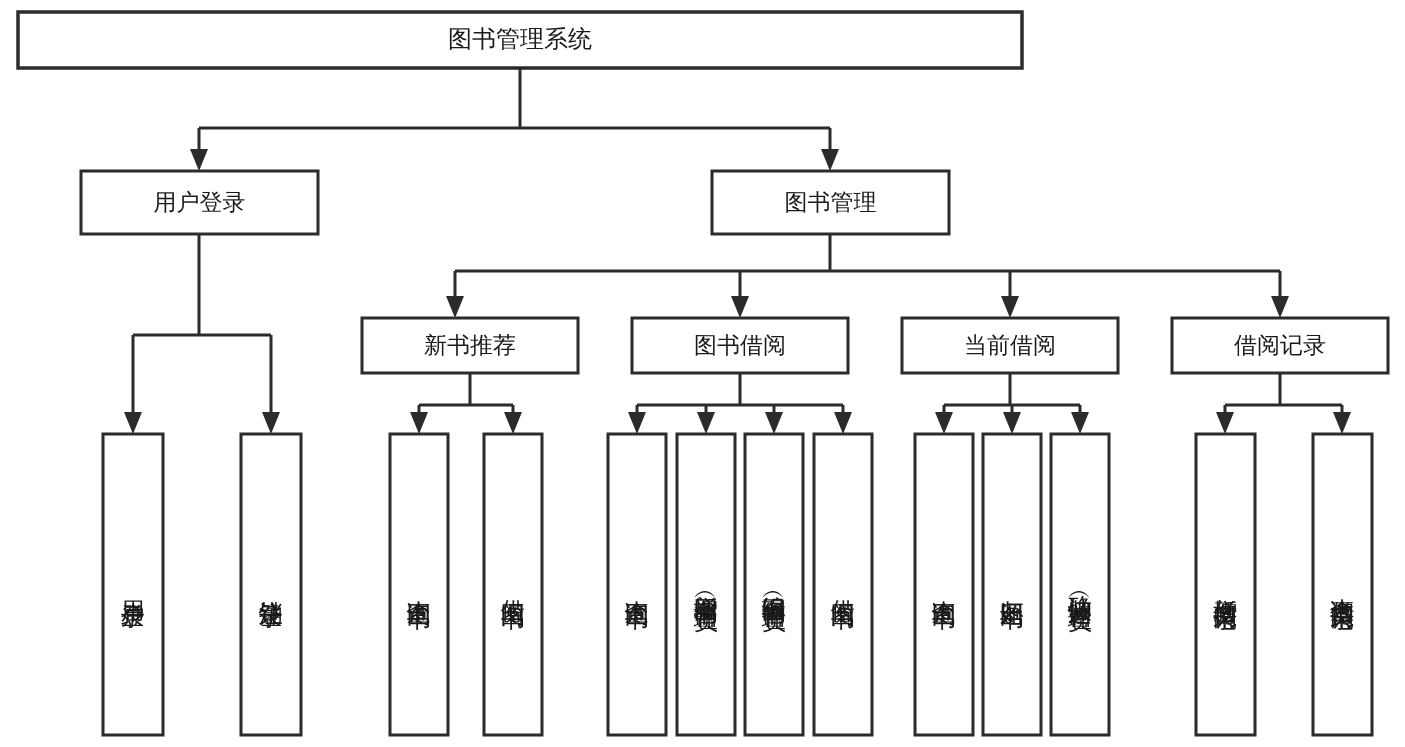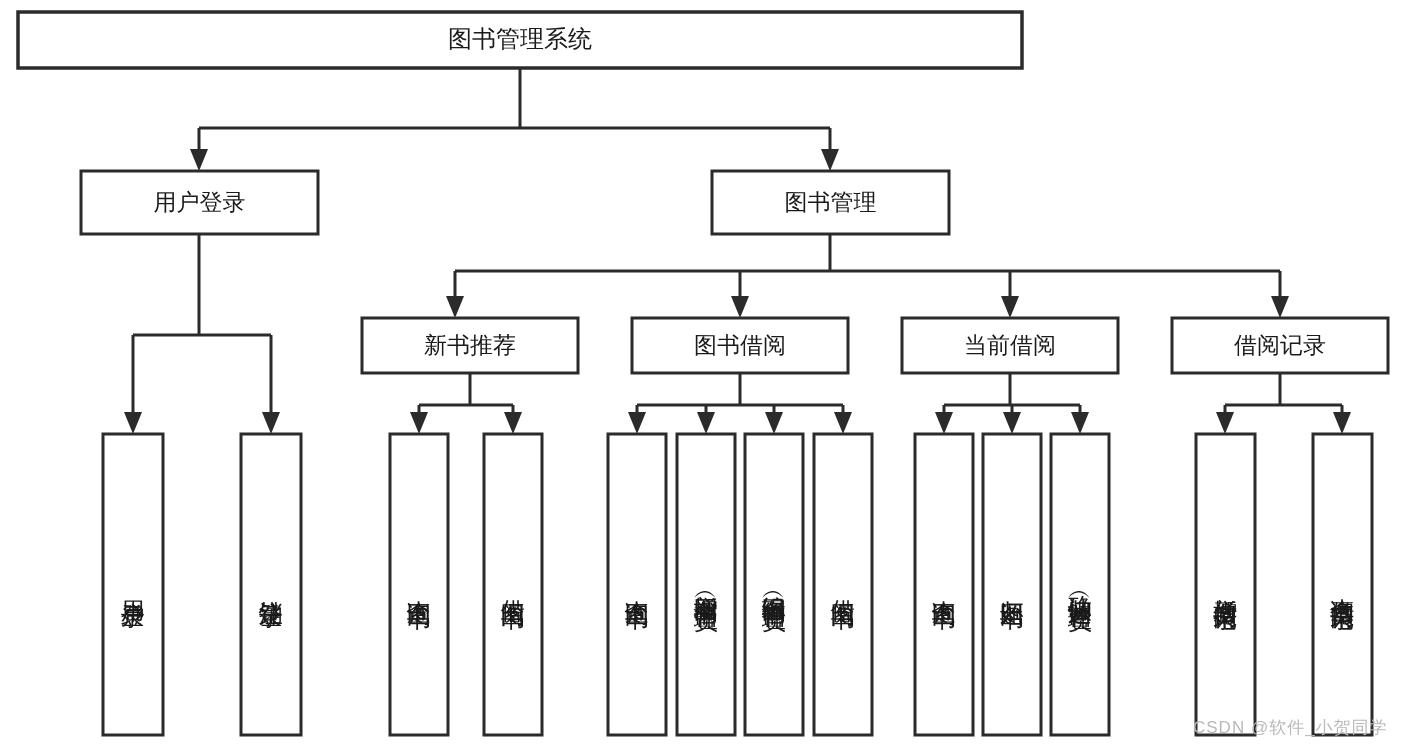"CSDN @软件_小贺同学" div.watermark { html: <div>CSDN @软件_小贺同学</div> -> none }
